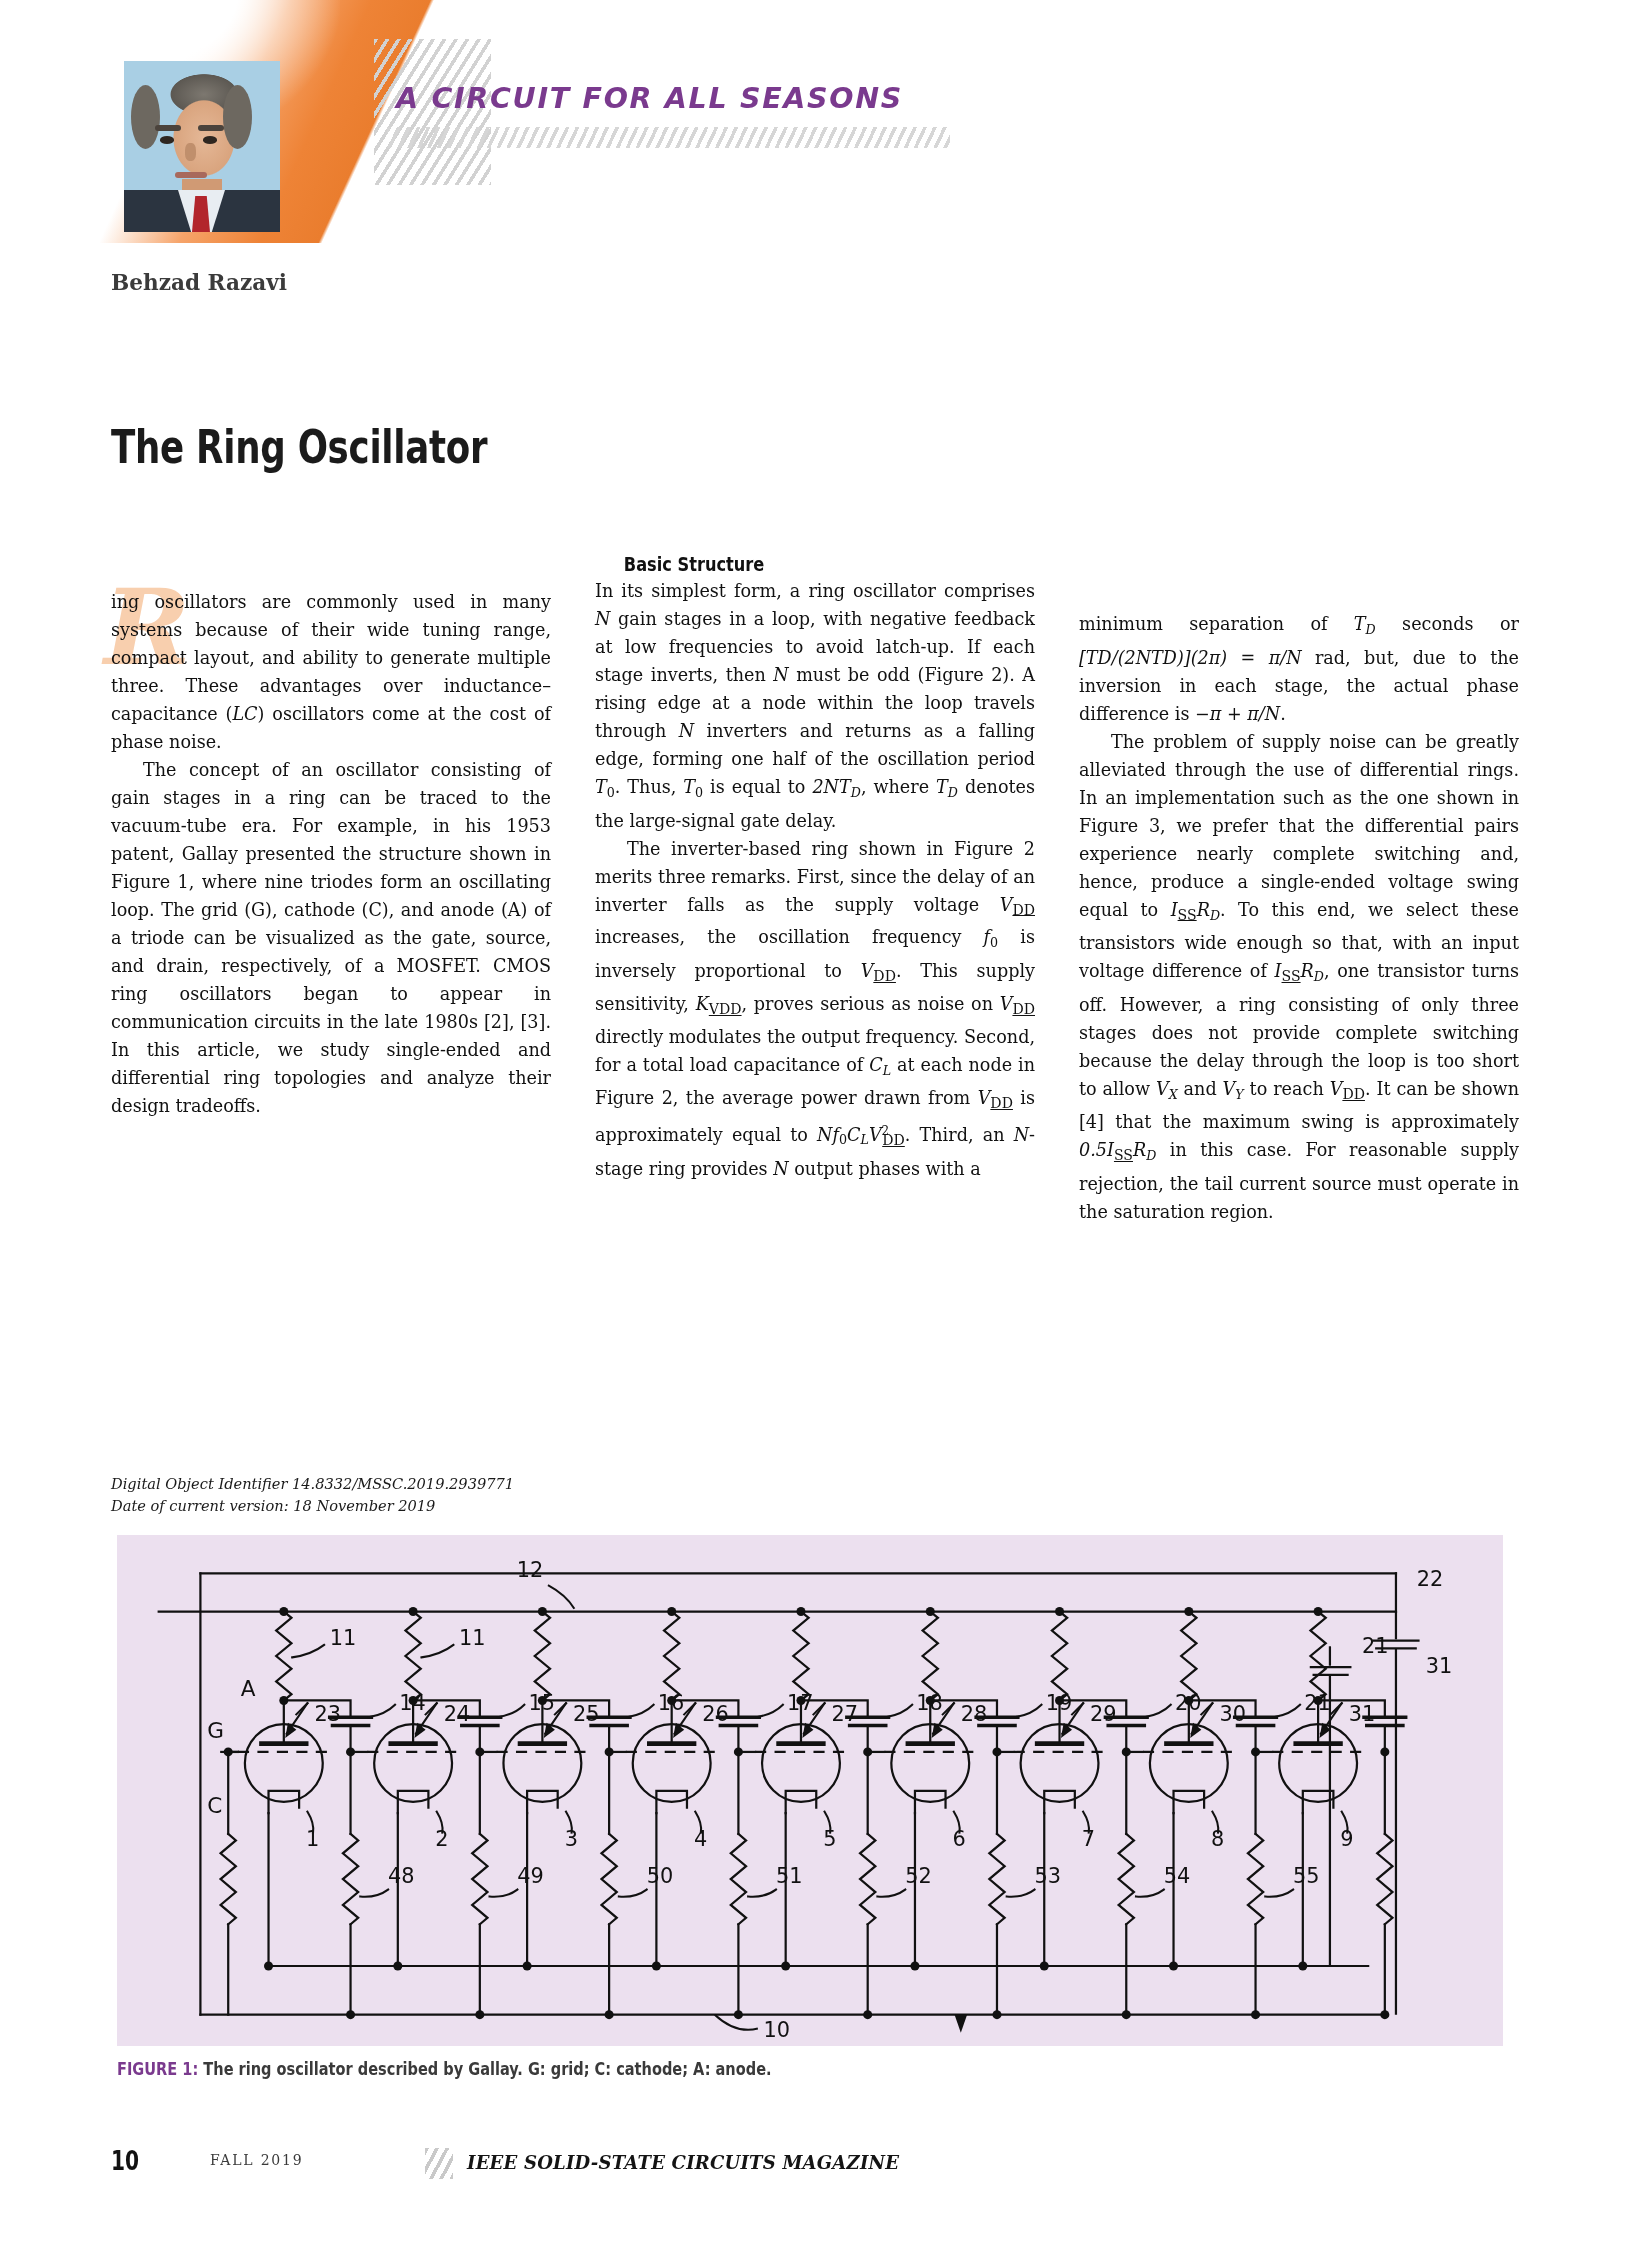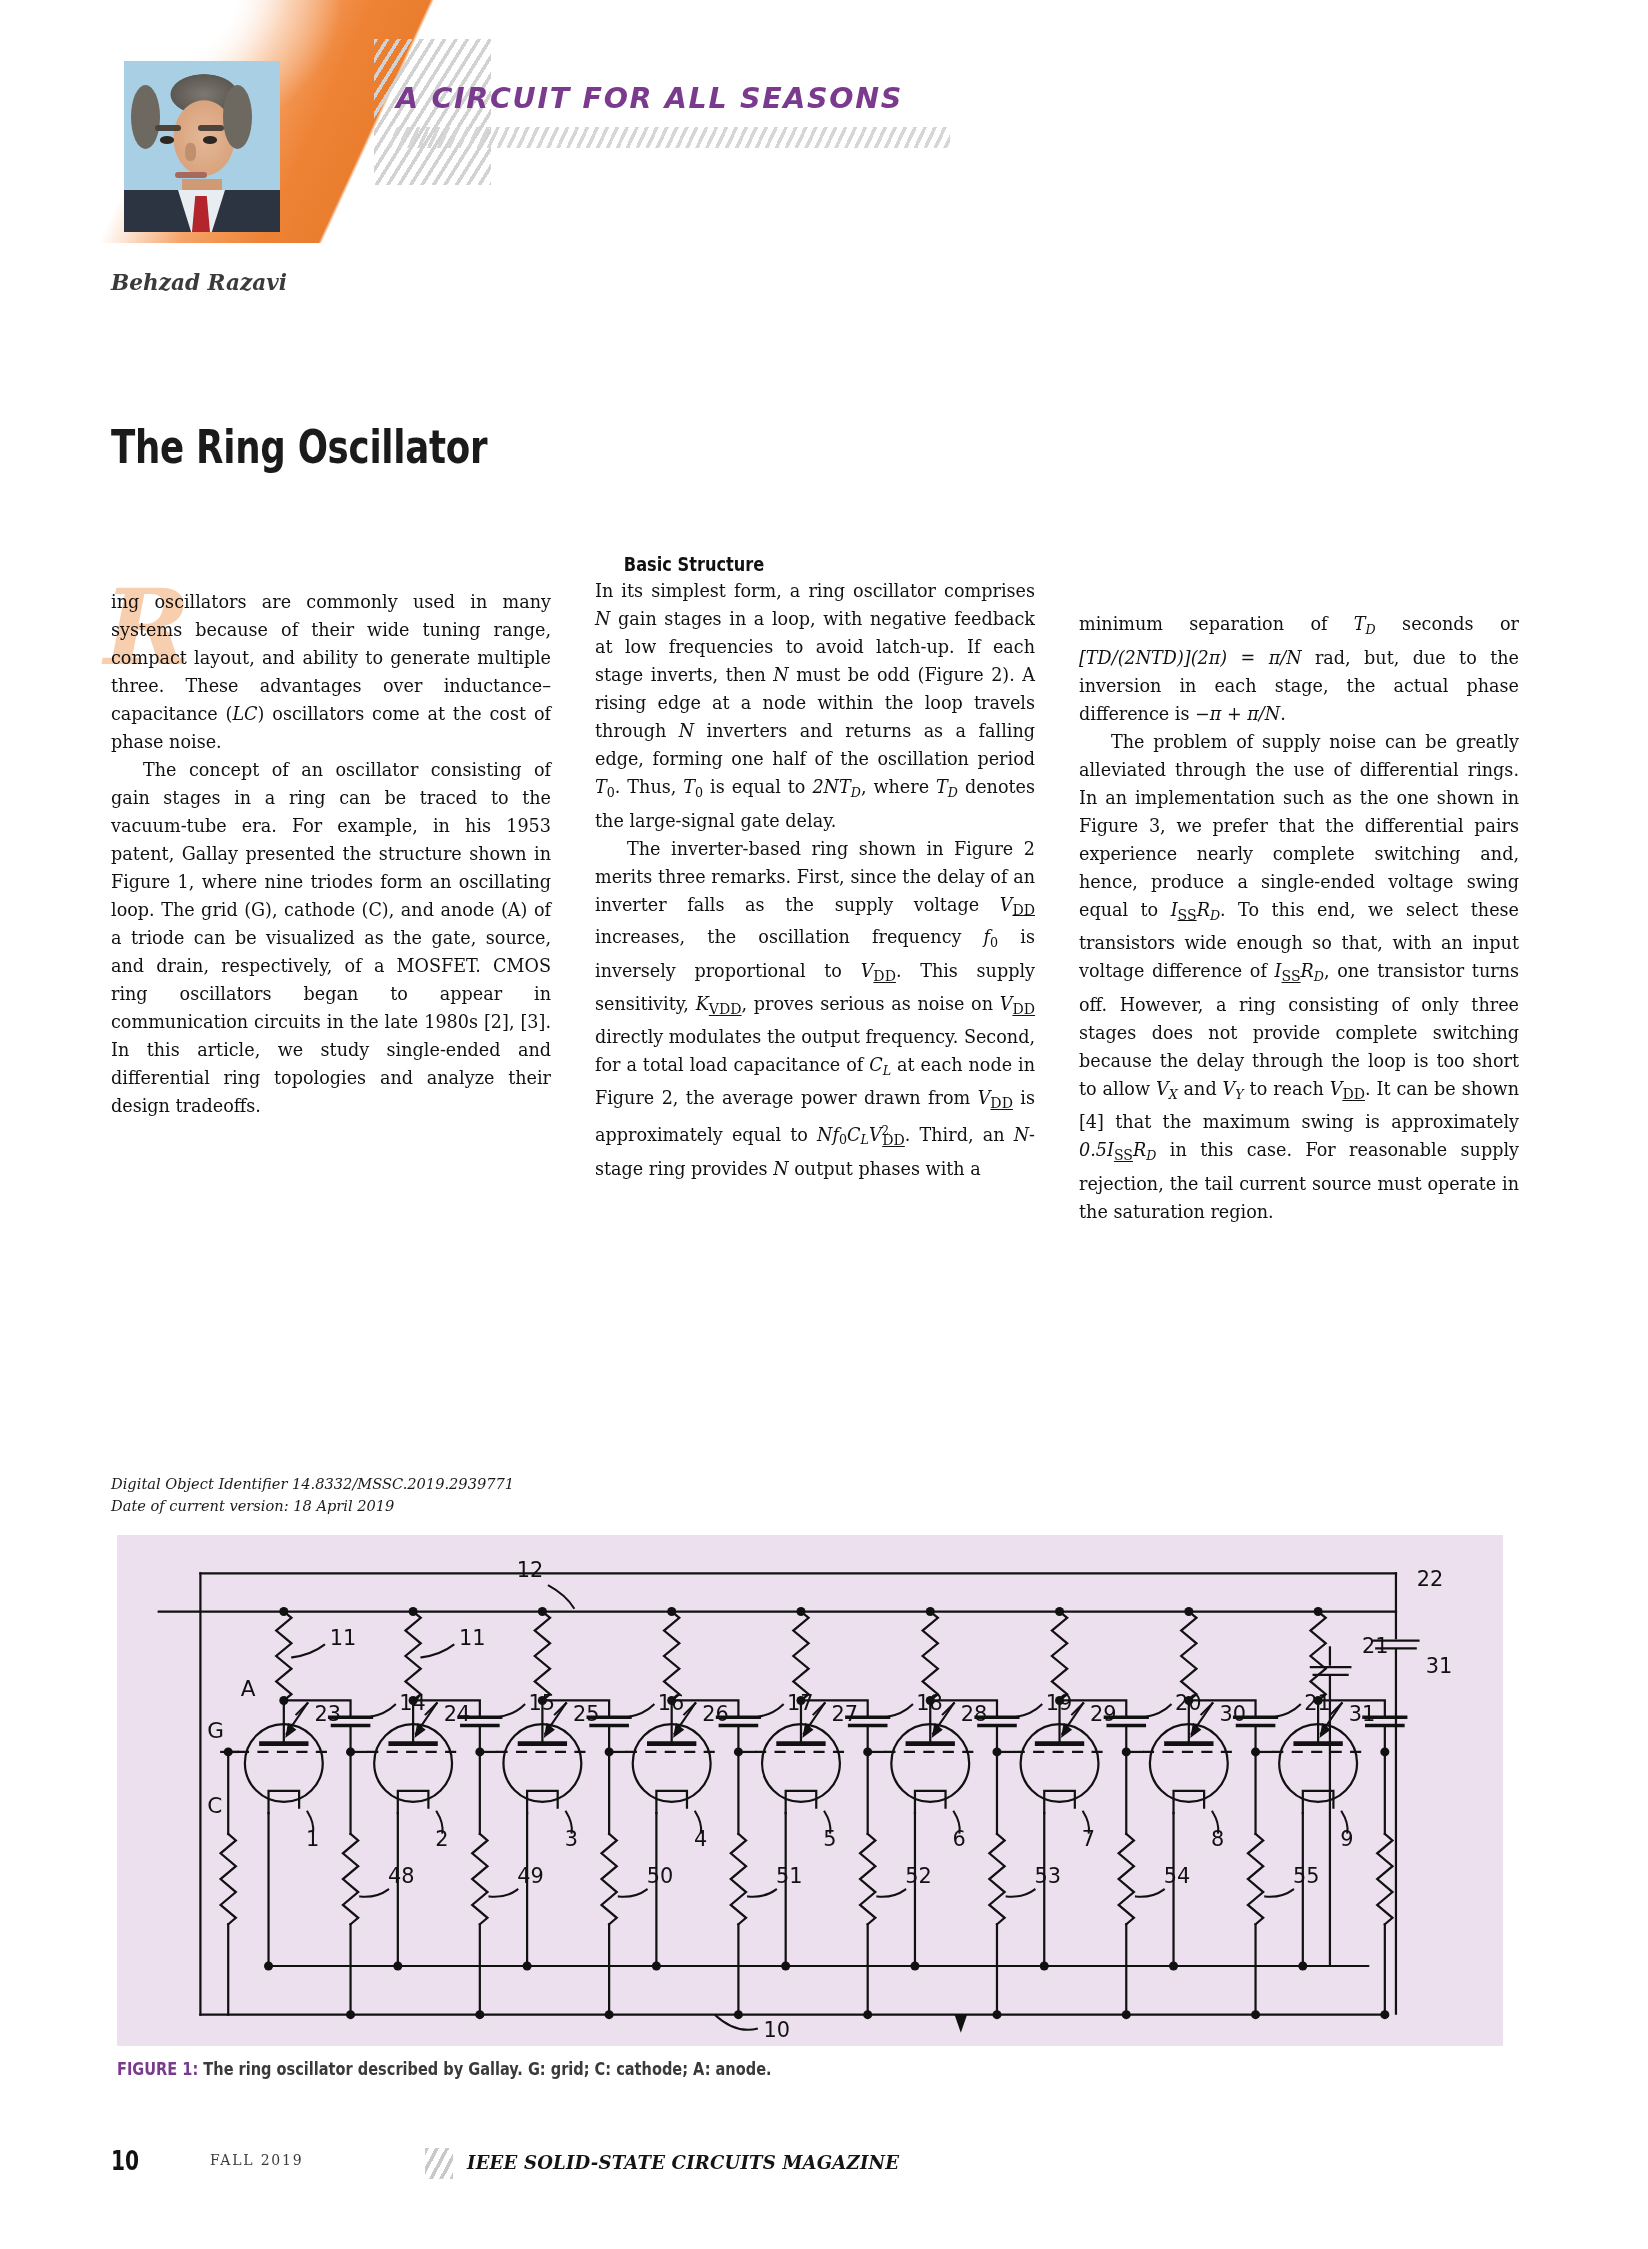"Behzad Razavi" .author { font-style: italic -> none }
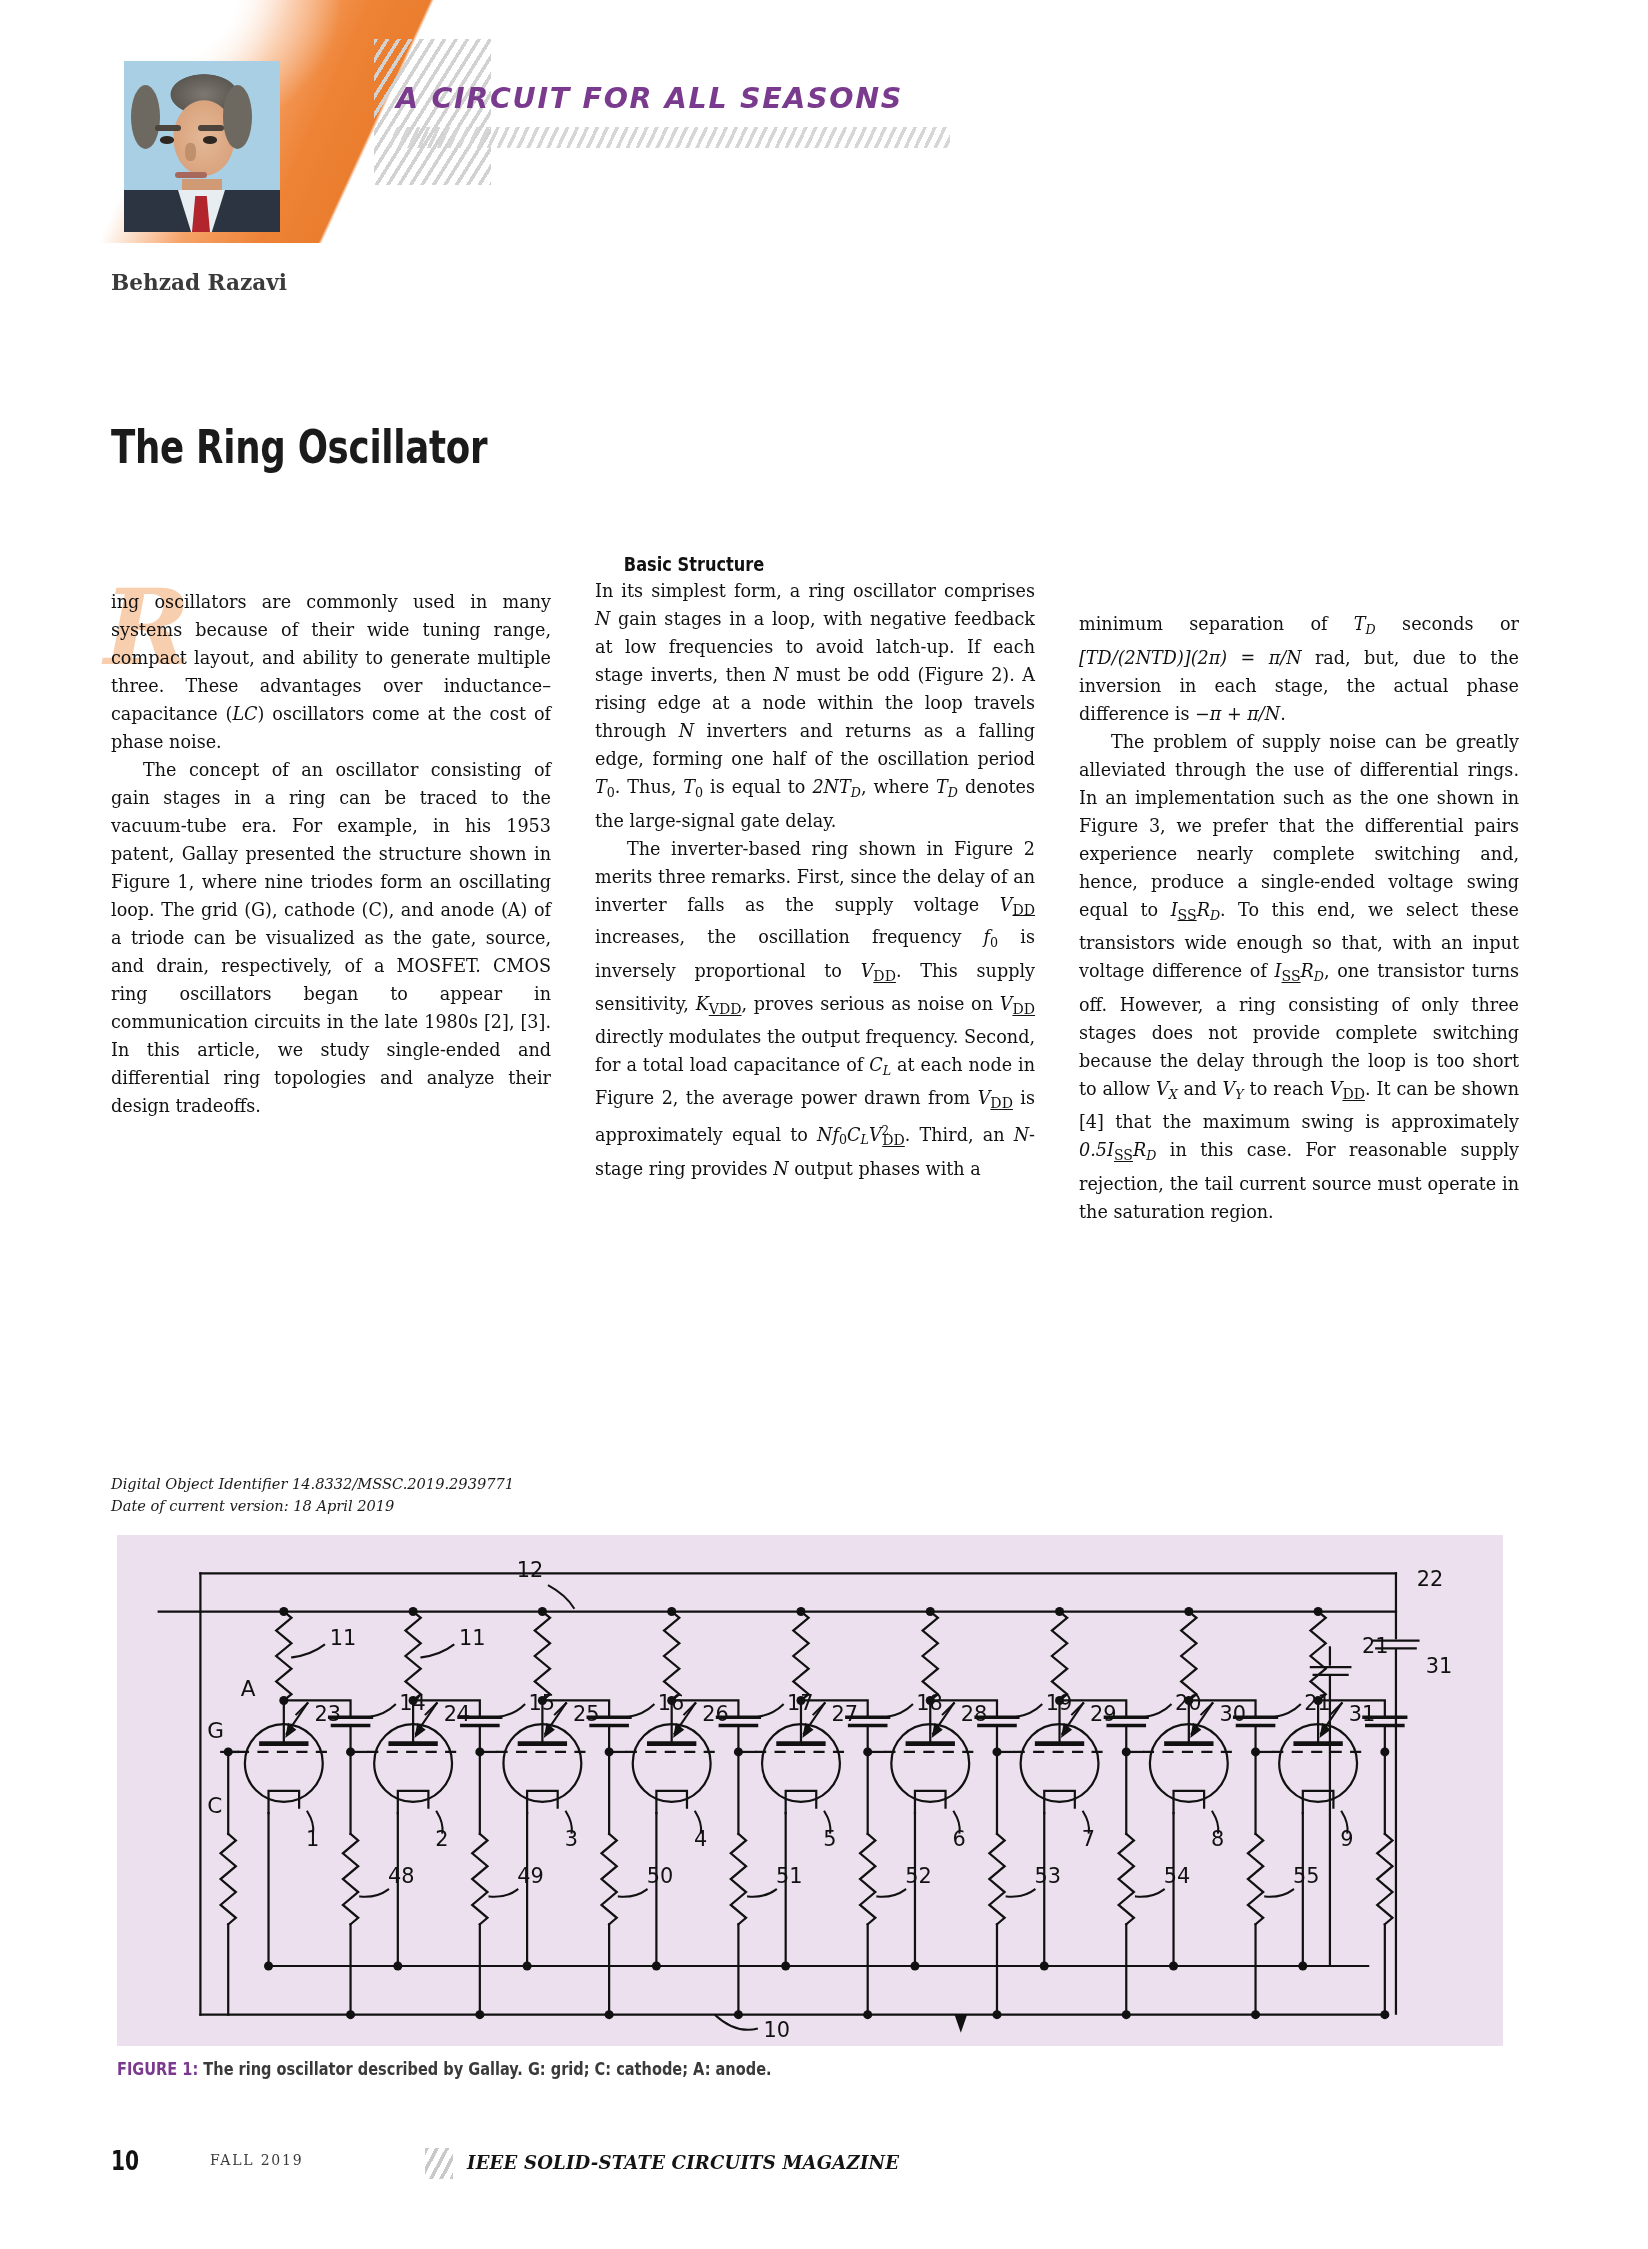"Date of current version: 18" div { text: April -> November }
